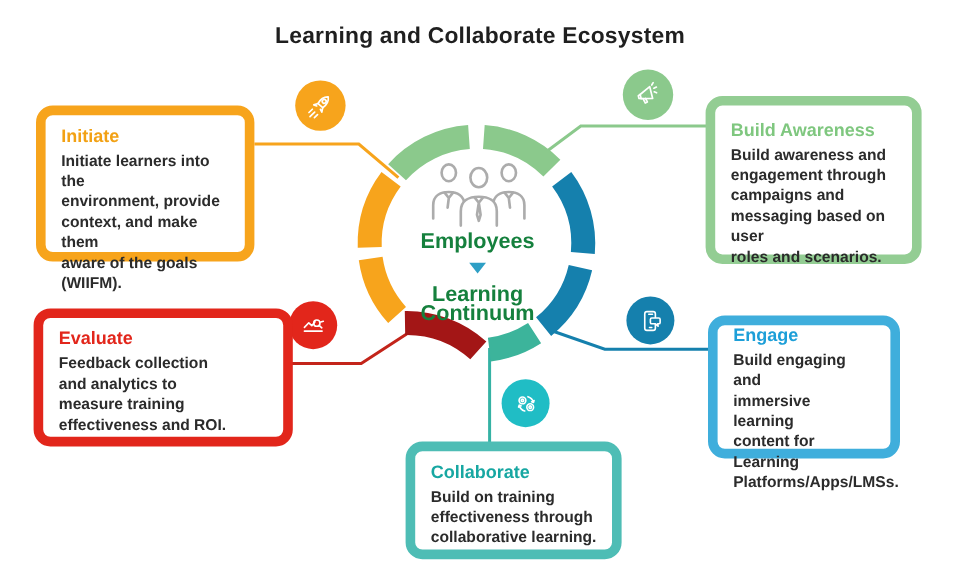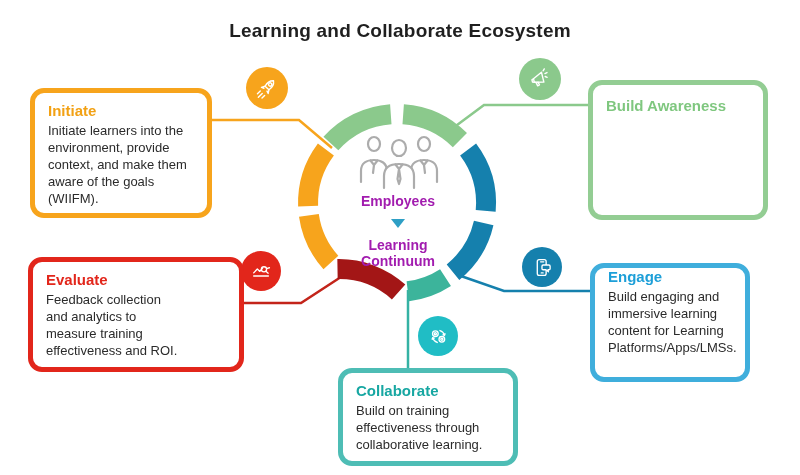"Initiate" .node-box { border: 5px solid #be185d -> 8px solid #be185d }
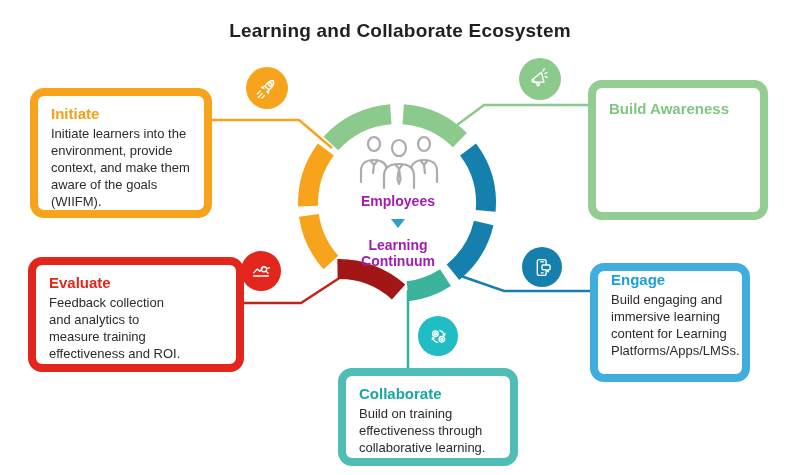"Initiate learners into the" .node-desc { font-weight: 400 -> 700 }
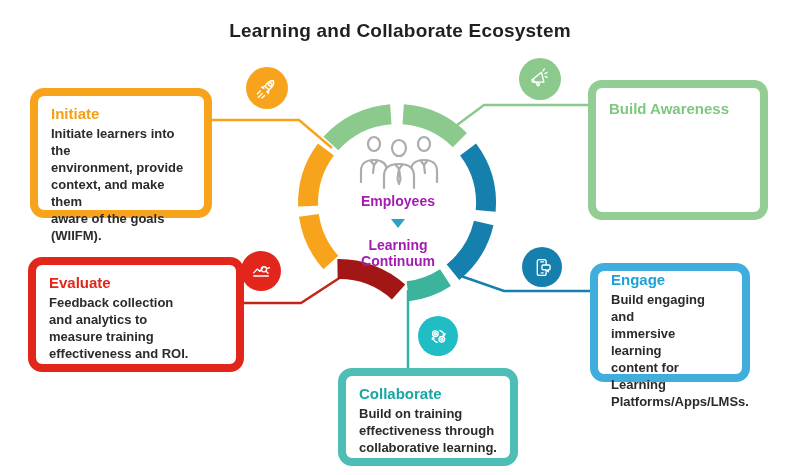"Build awareness and" div.node-desc { html: none -> <div>Build awareness and engagement through campaigns and messaging based on user roles and scenarios.</div> }
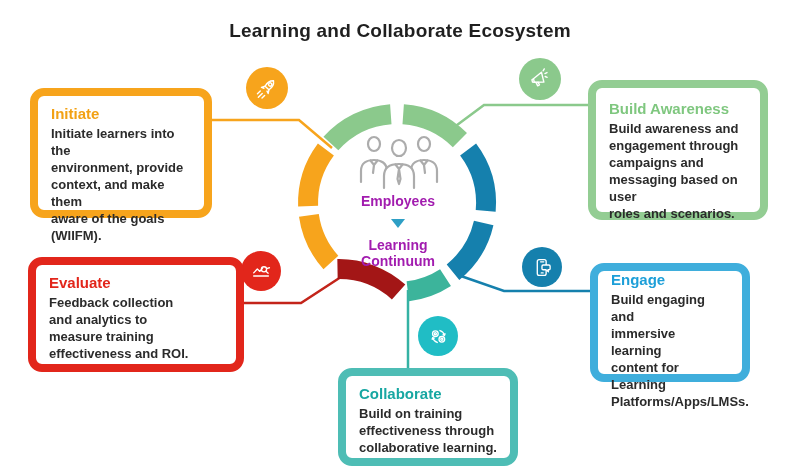"Employees" .center-label { color: #a21caf -> #15803d; font-size: 14px -> 18px }
